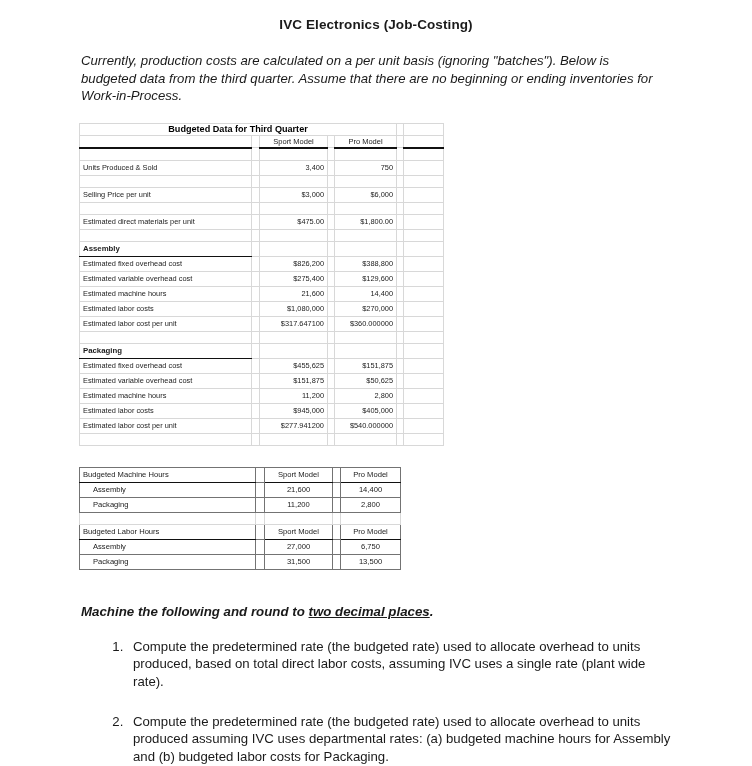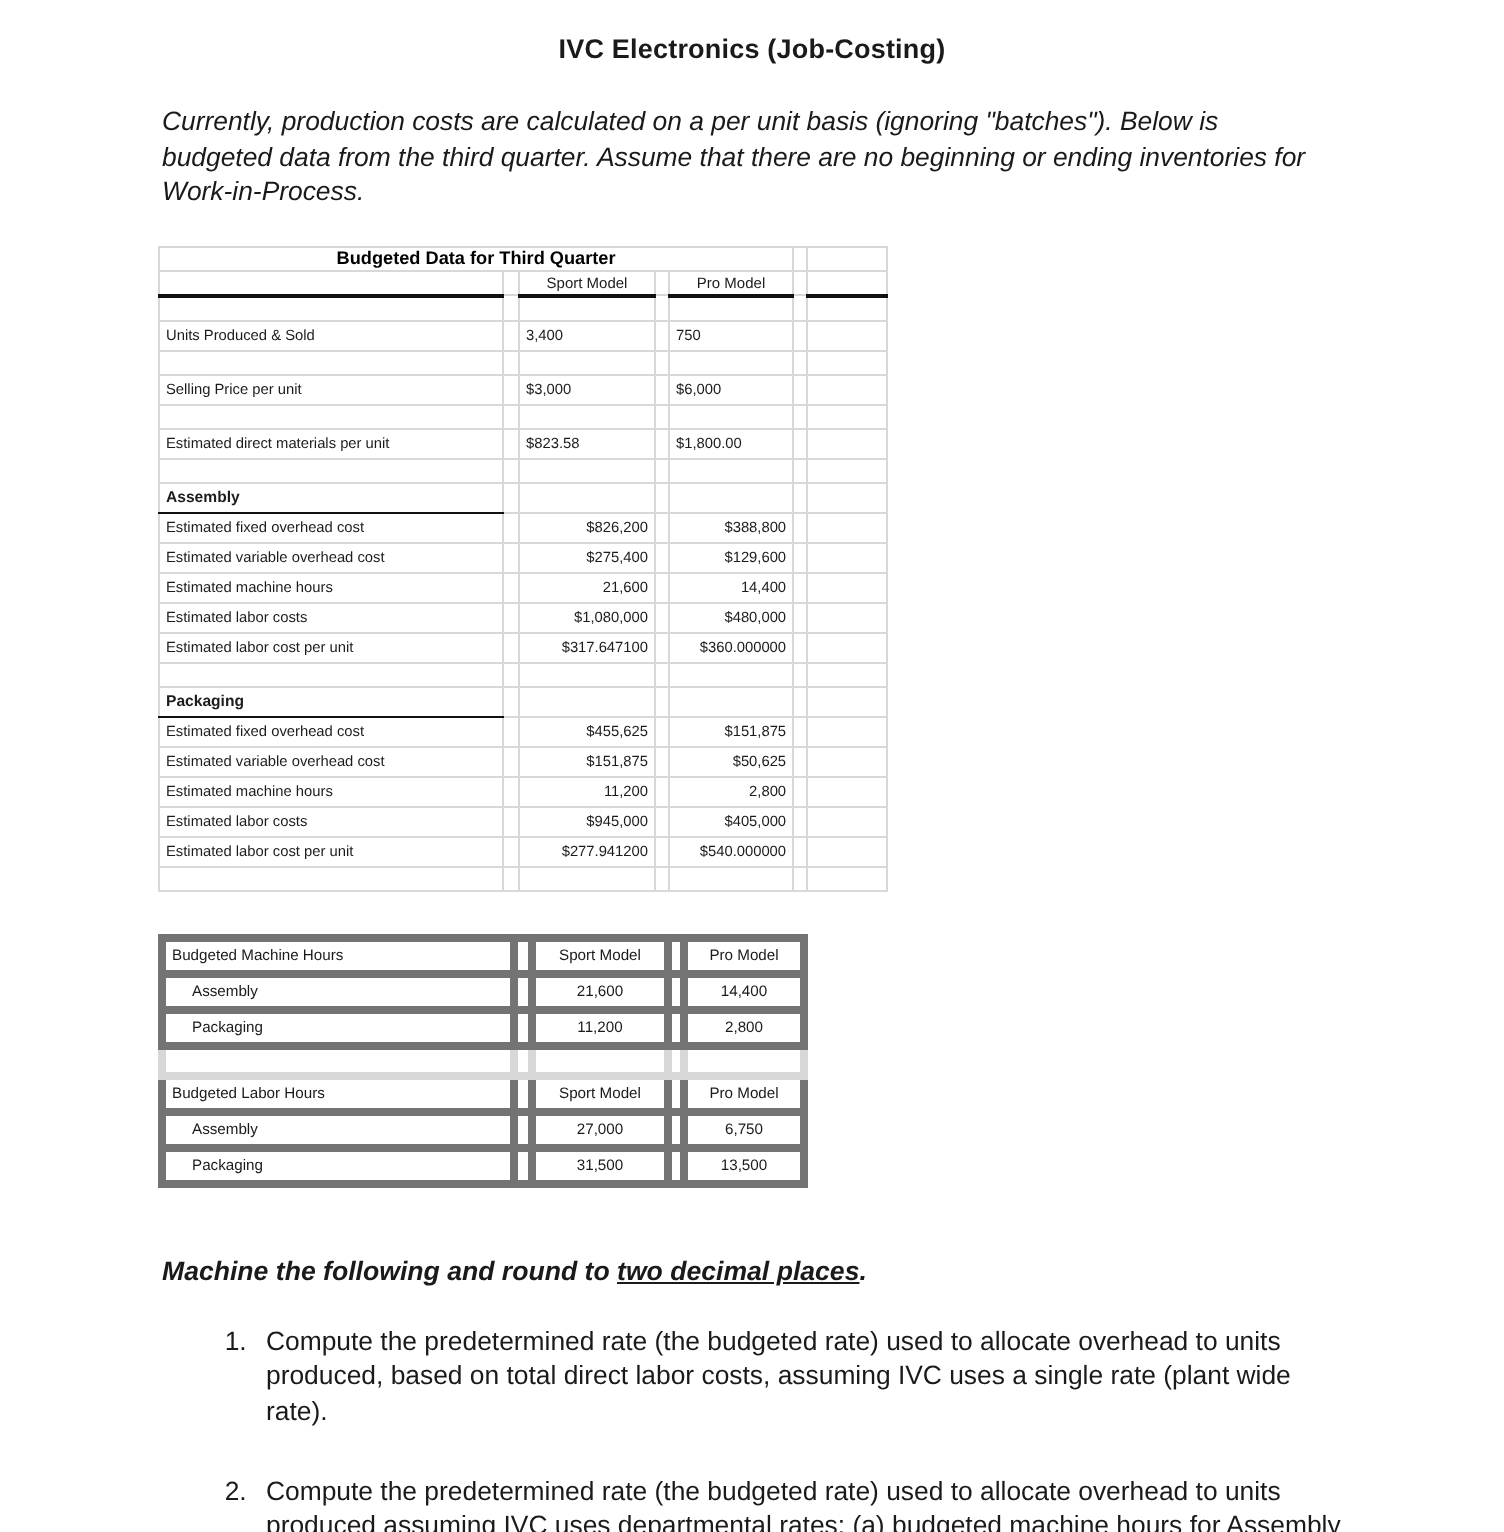"3,400" td.num { text-align: left -> right }
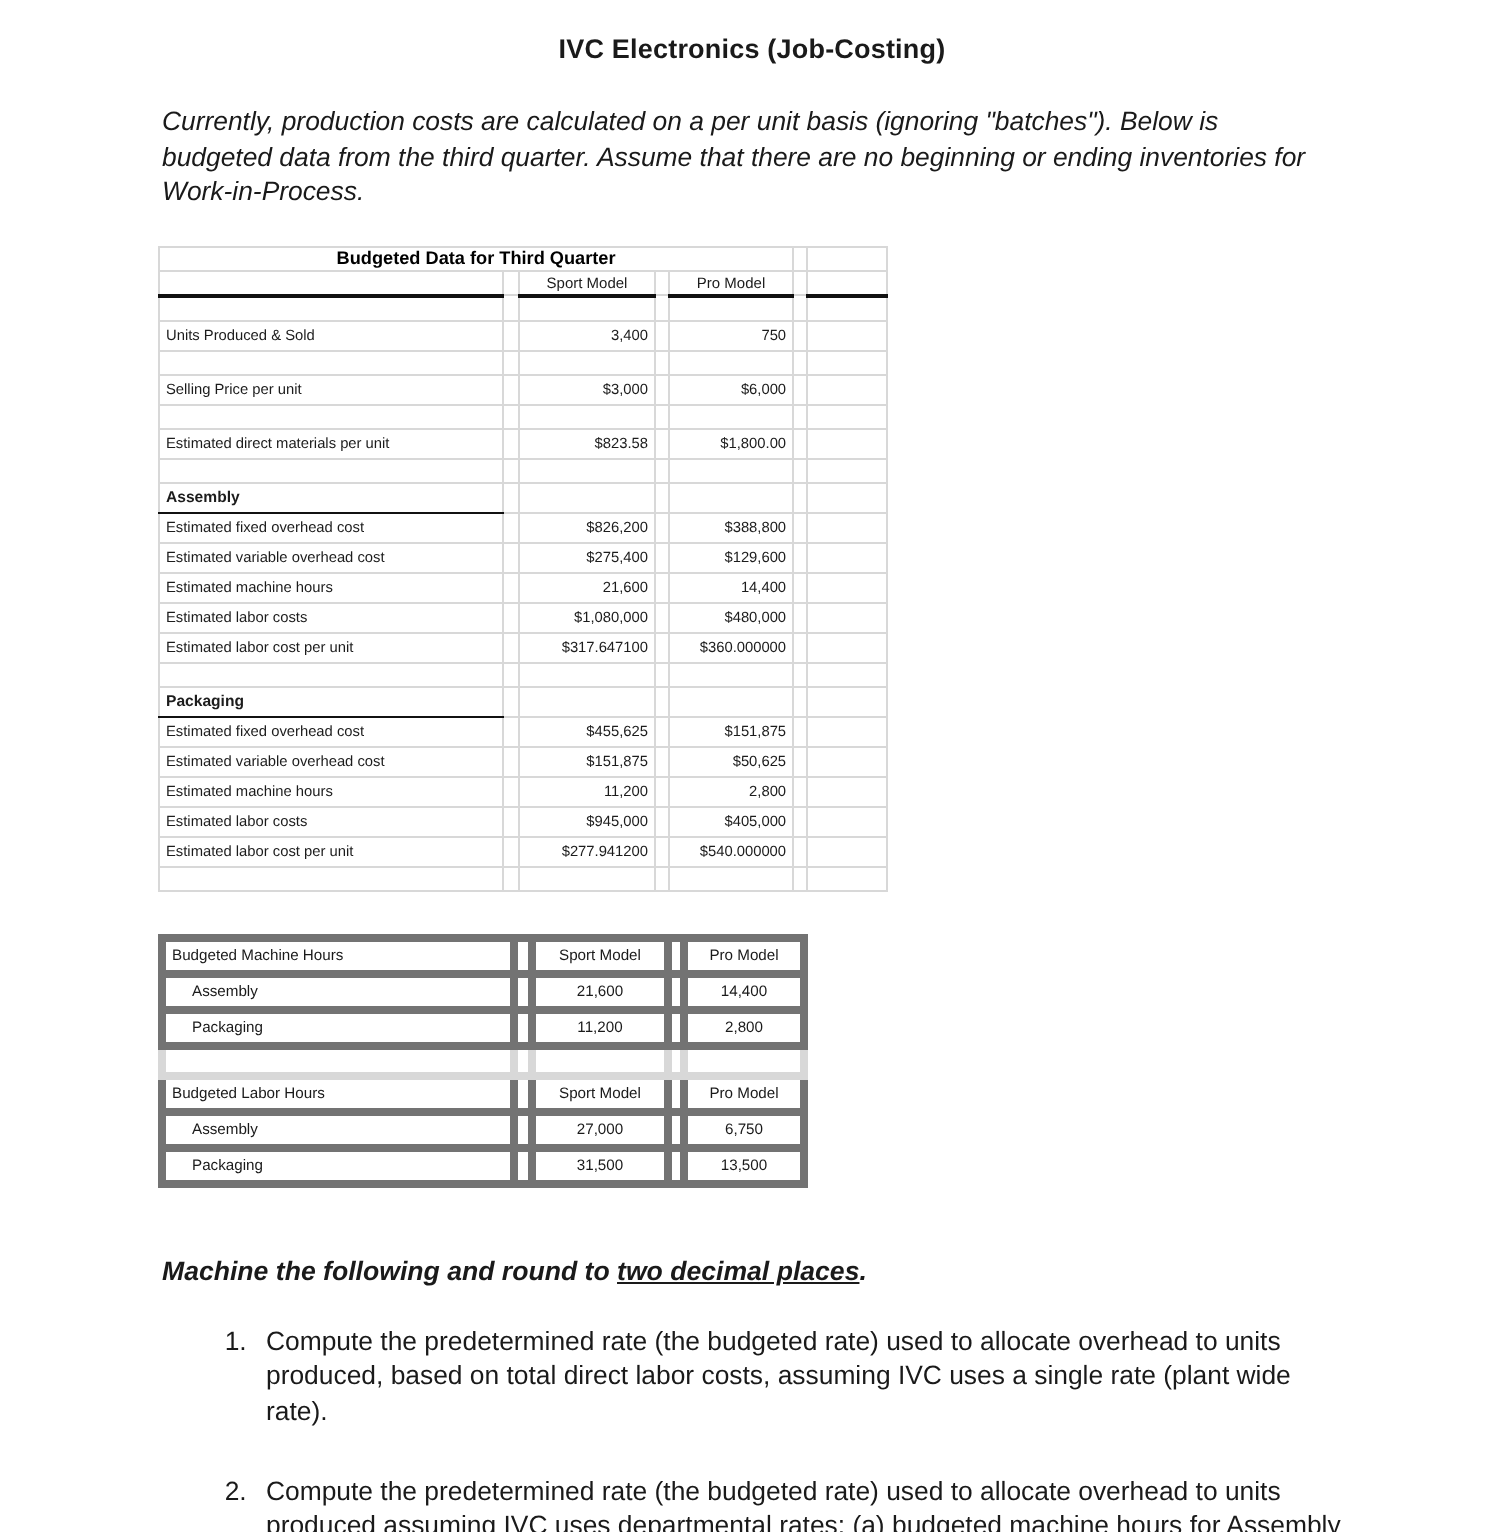"$823.58" td.num { text: $823.58 -> $475.00 }
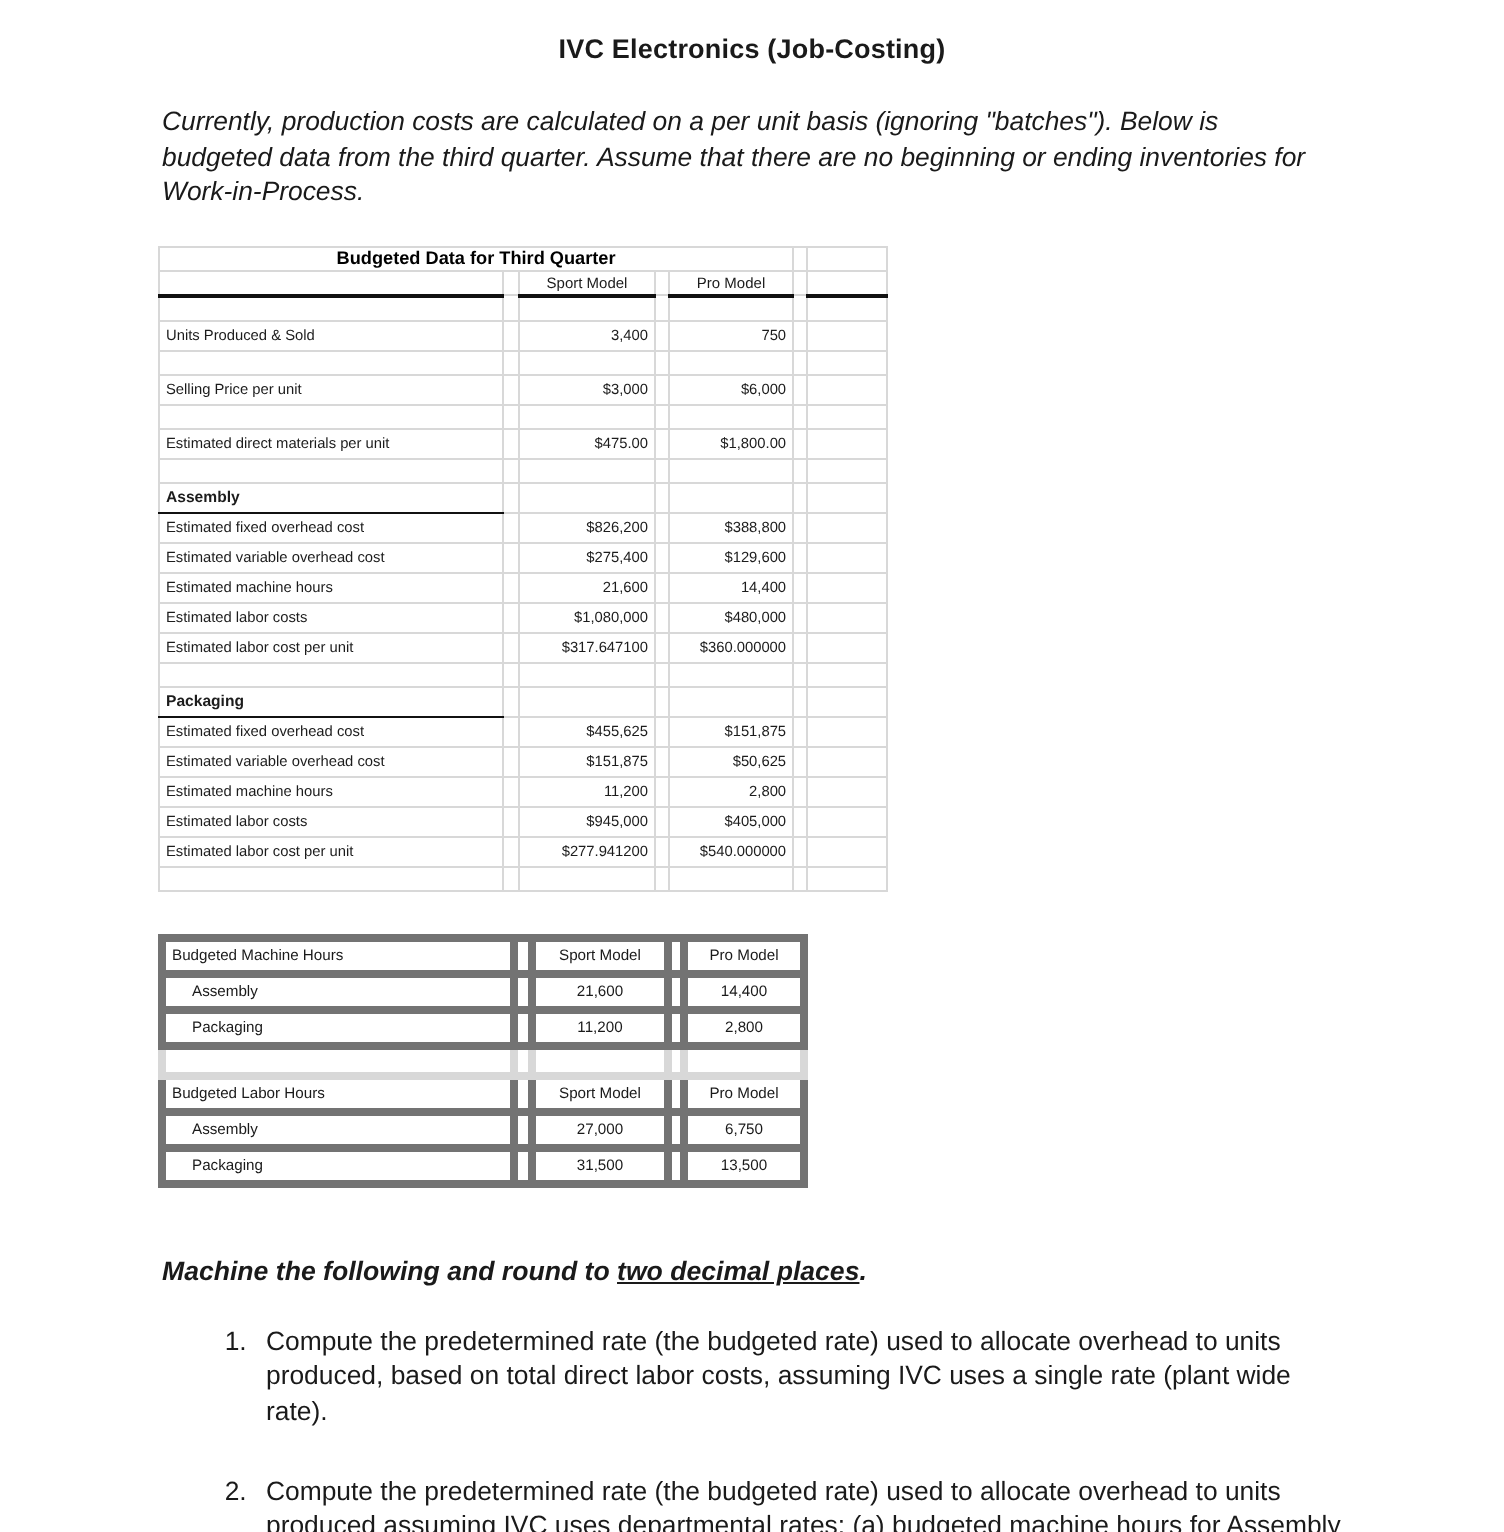"$480,000" td.num-r { text: $480,000 -> $270,000 }
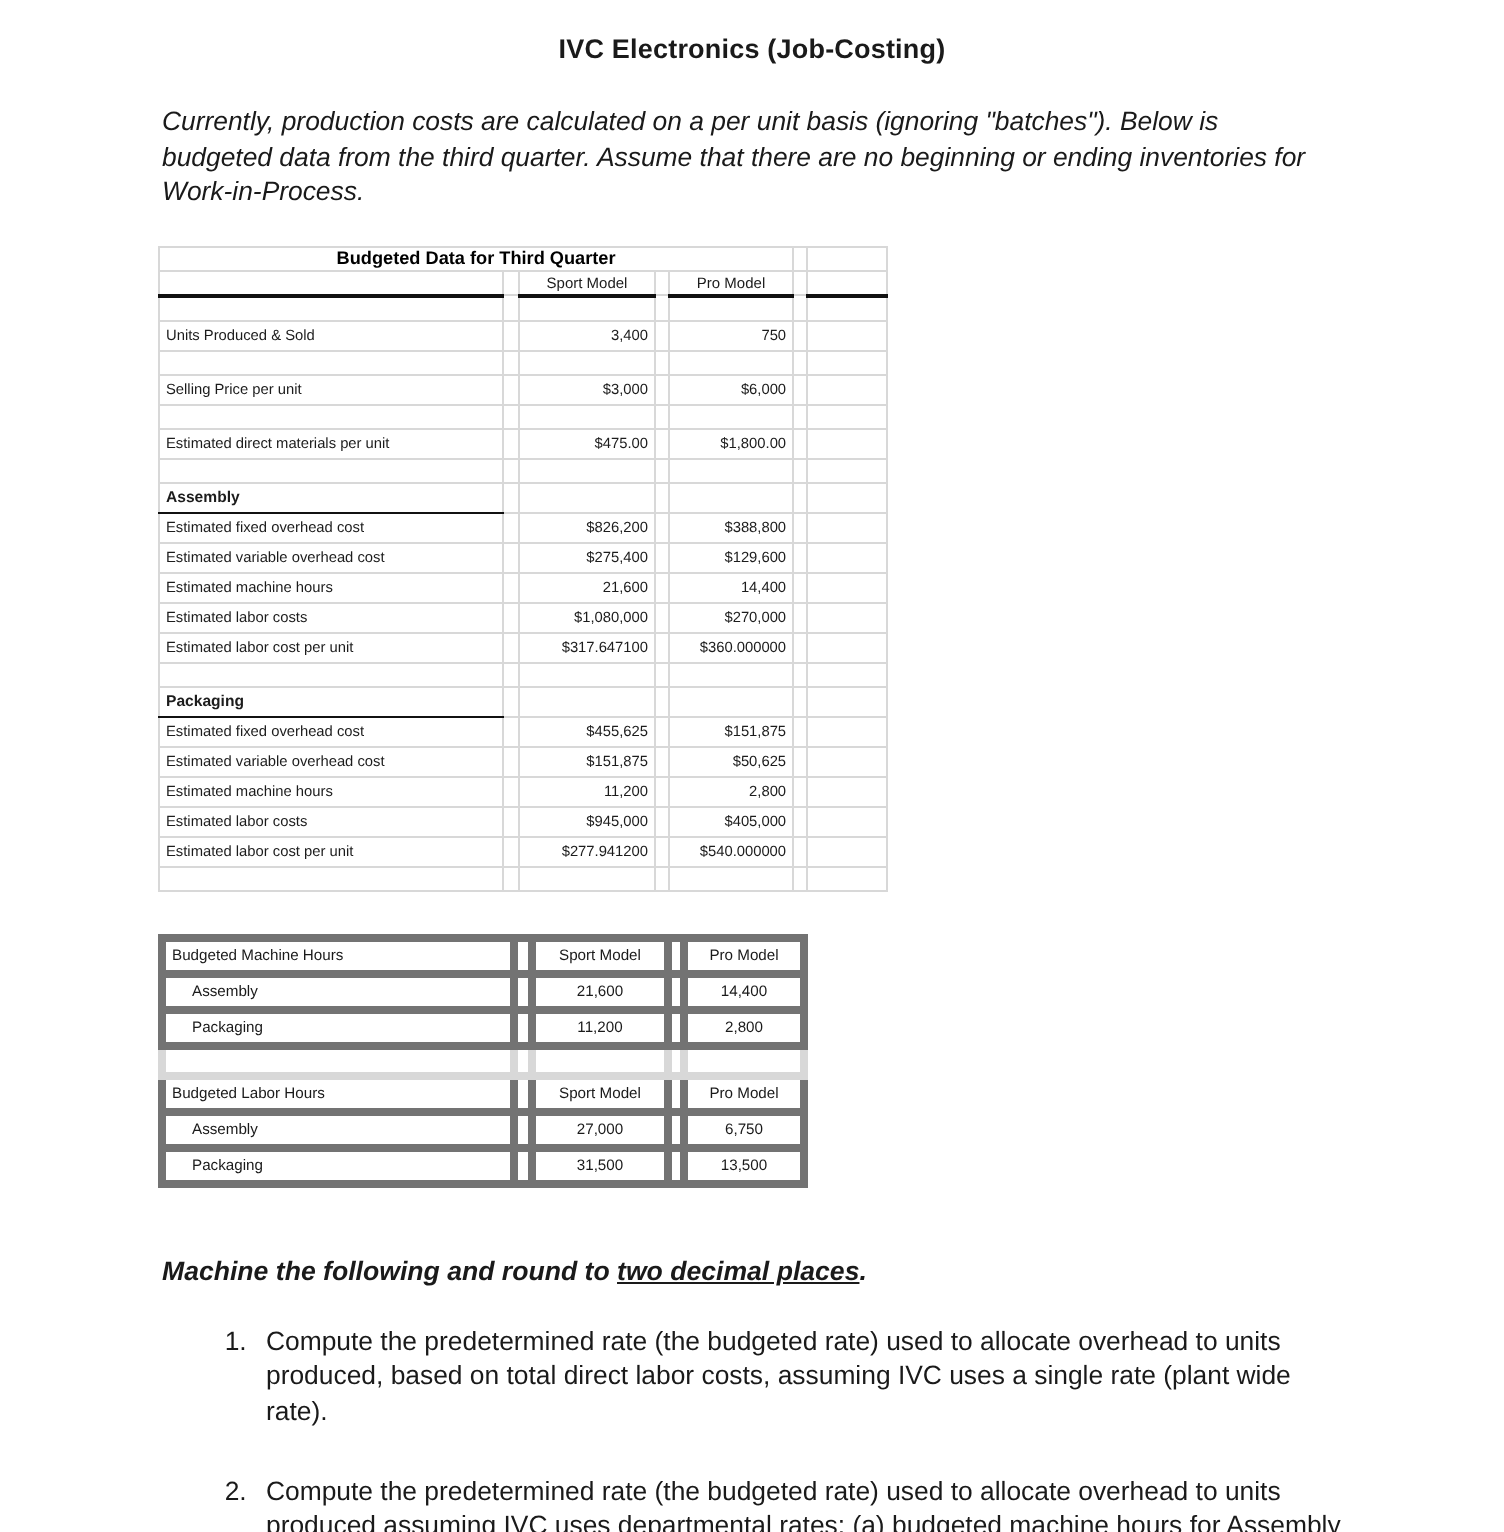"Budgeted Machine Hours" table.small td { border: 4px solid #737373 -> 1px solid #737373 }
